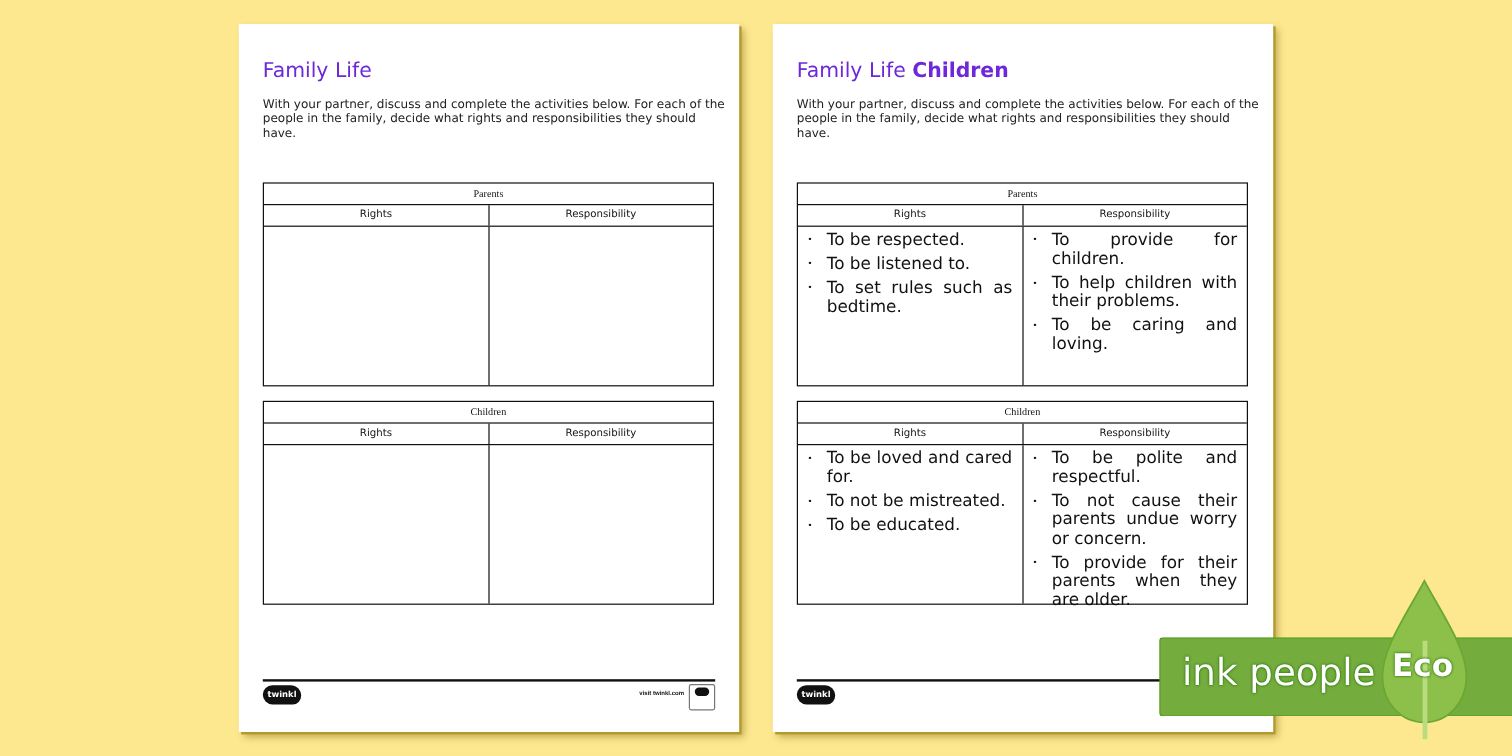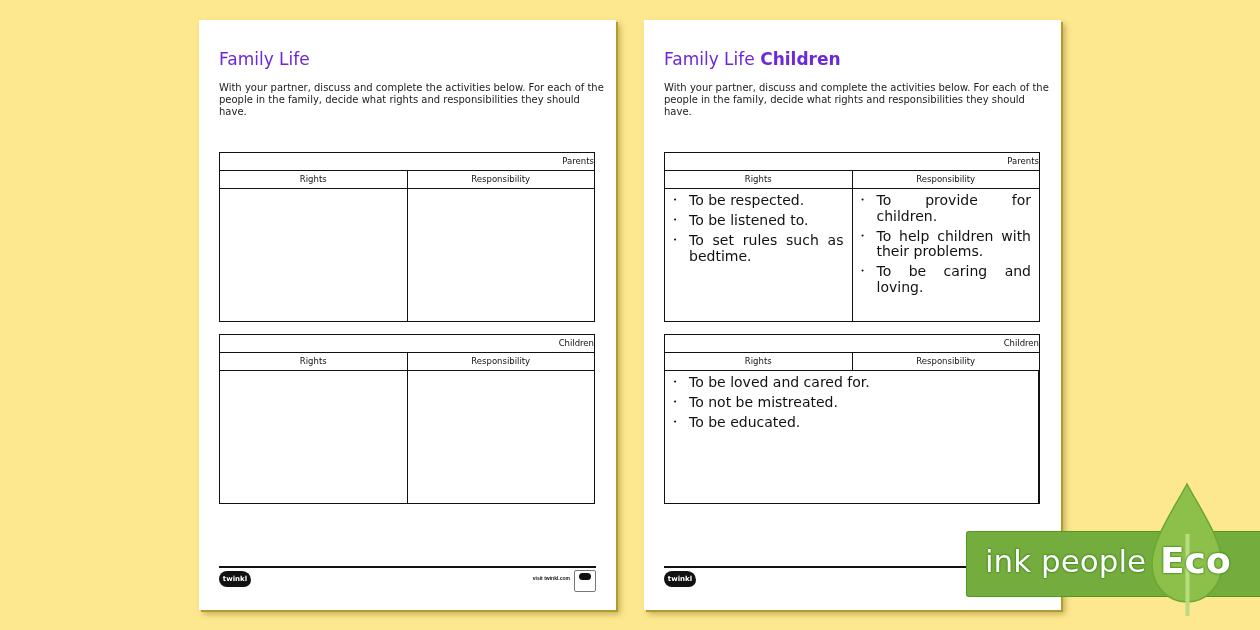"Parents" .tbl .cap { font-family: none -> Liberation Serif, serif; text-align: right -> center }
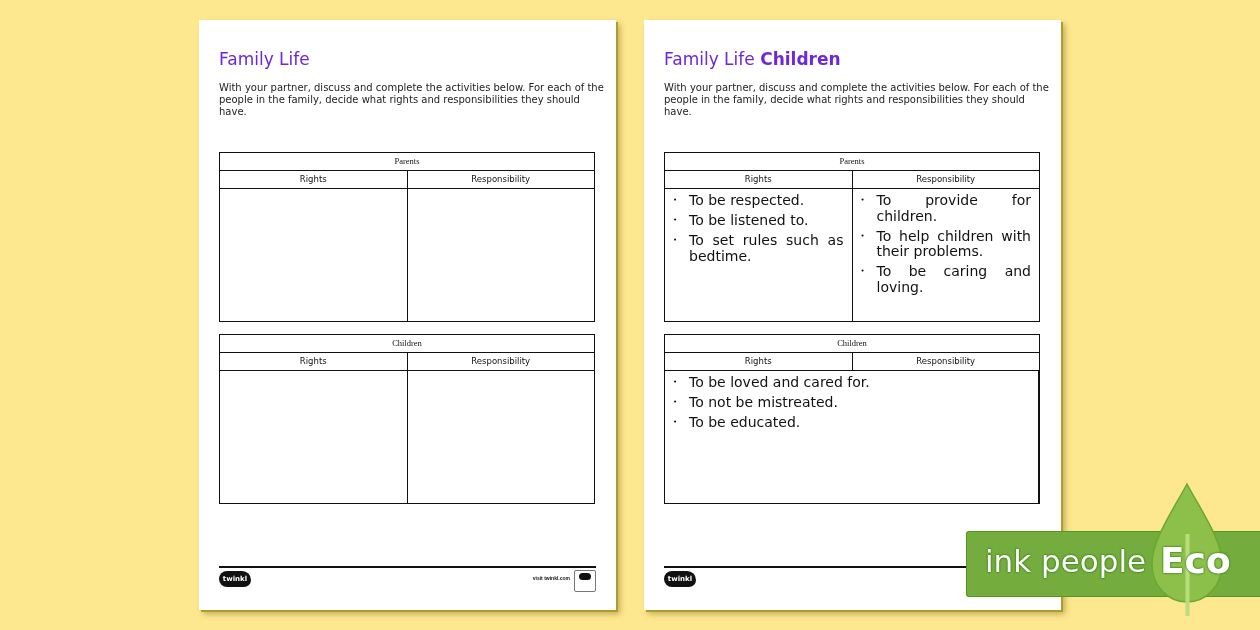"To be polite and respectful." div.col { html: none -> <div> <ul> <li>To be polite and respectful.</li> <li>To not cause their parents undue worry or concern.</li> <li>To provide for their parents when they are older.</li> </ul> </div> }
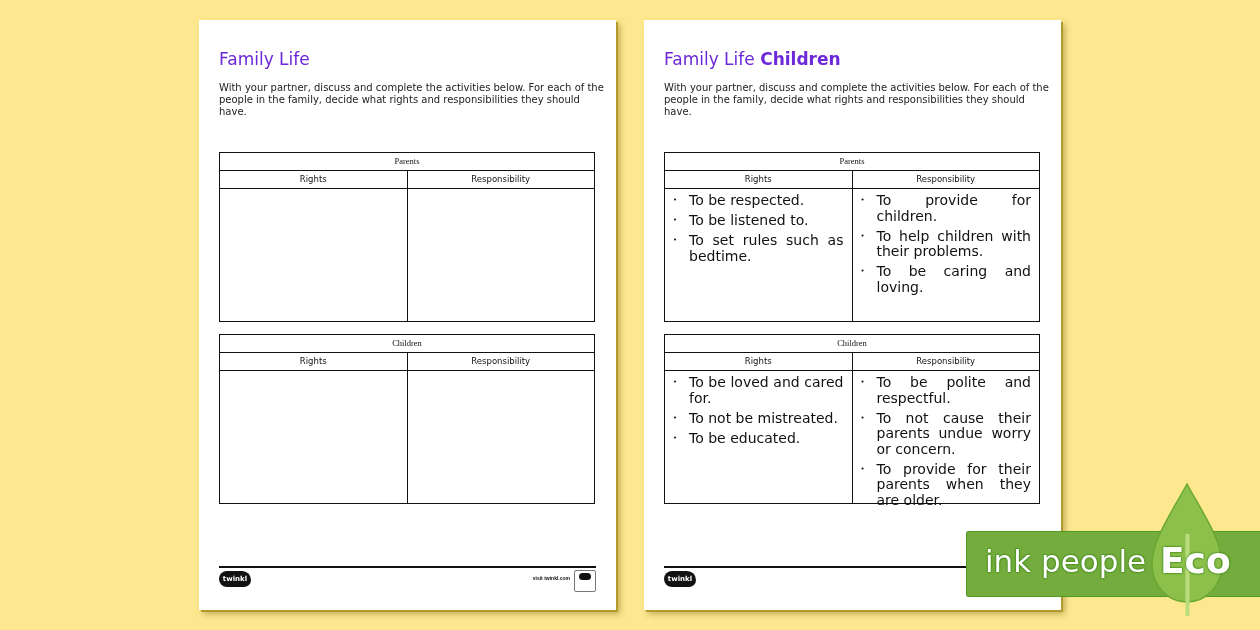"Eco" .eco-word { font-size: 36px -> 26px }
